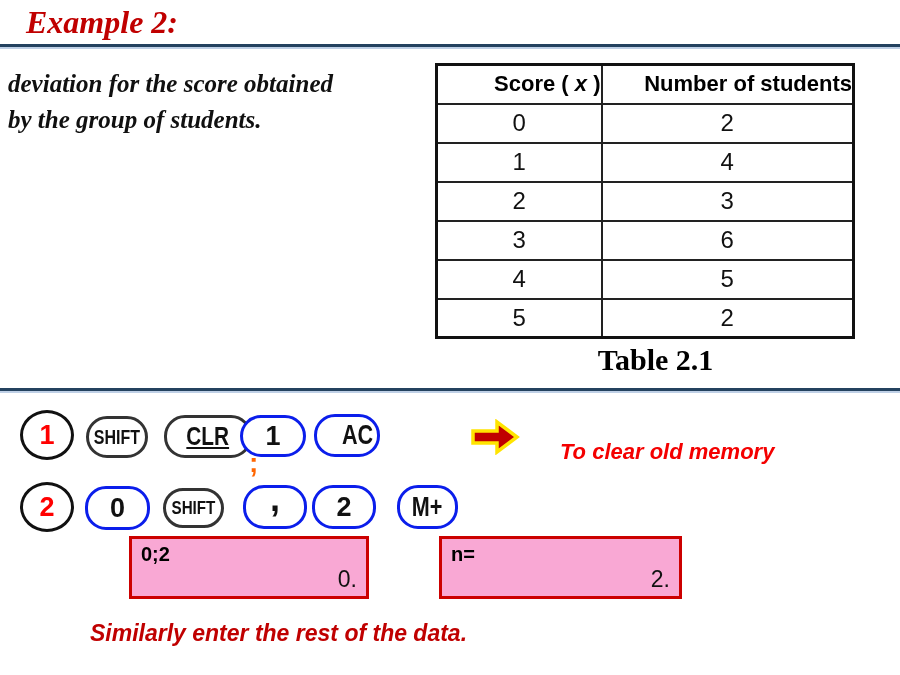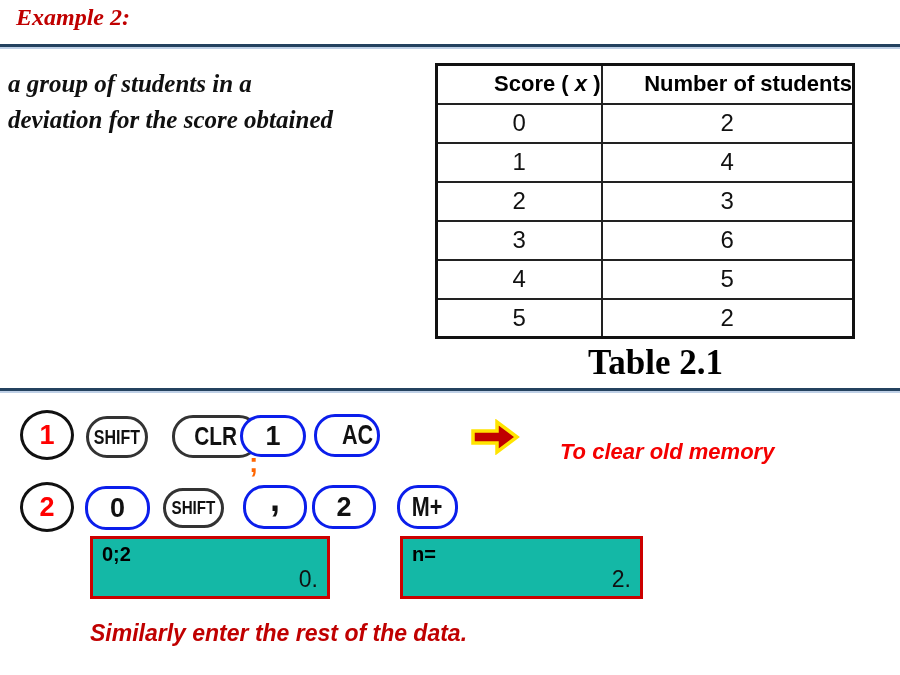"Example 2:" .page-title { font-size: 24px -> 32px; left: 16px -> 26px }
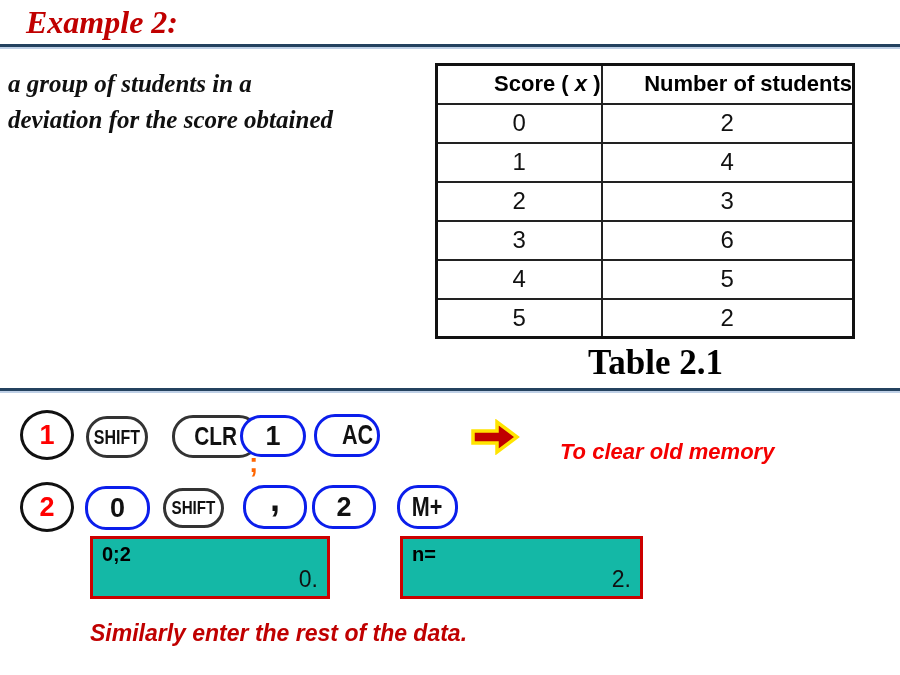"a group of students in" div { html: <div>a group of students in a</div> -> none }
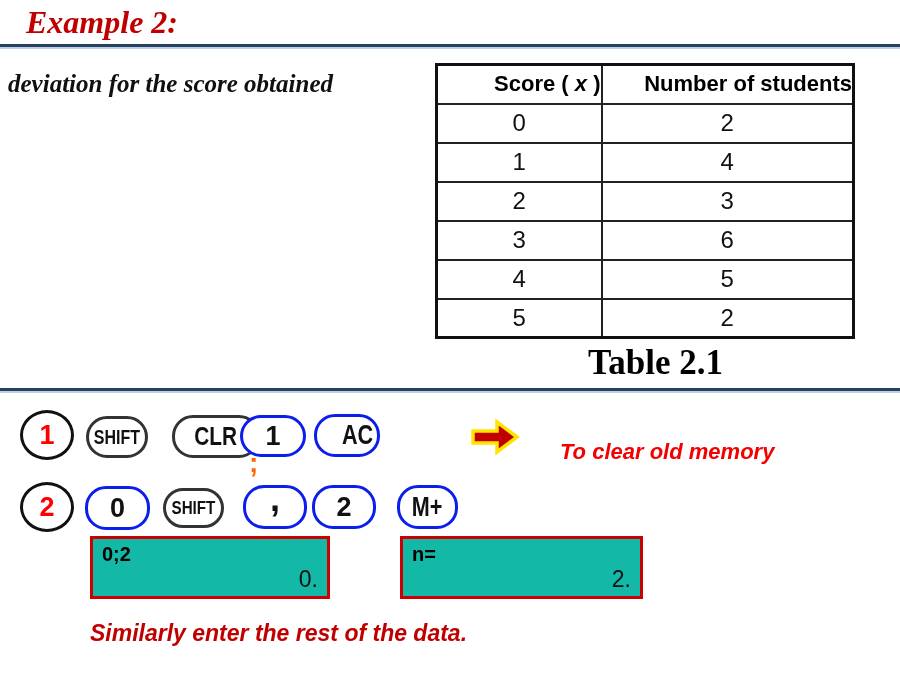"by the group of students." div { html: none -> <div>by the group of students.</div> }
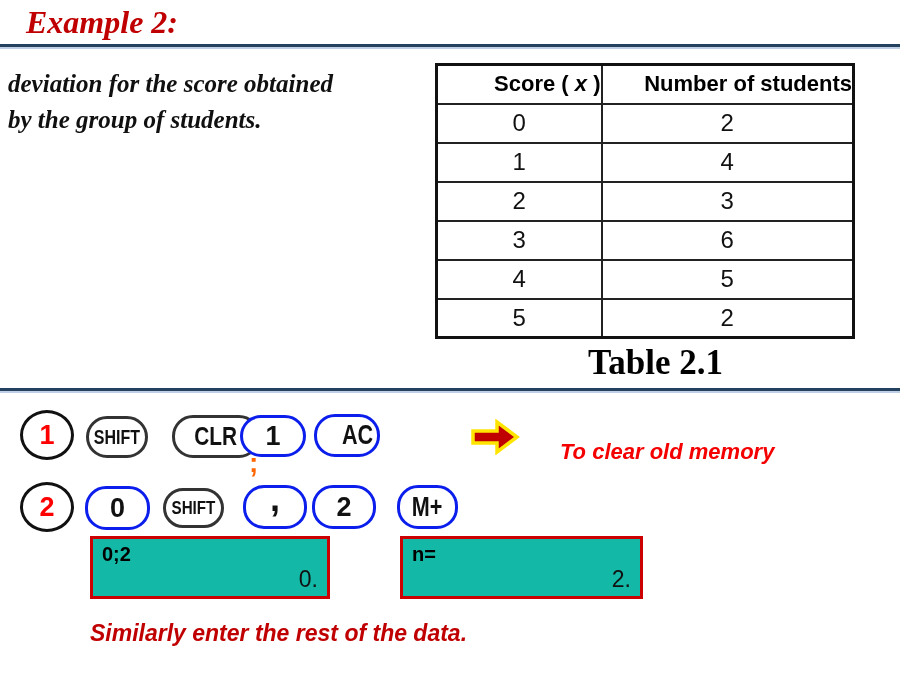"Table 2.1" .table-caption { font-size: 35px -> 30px }
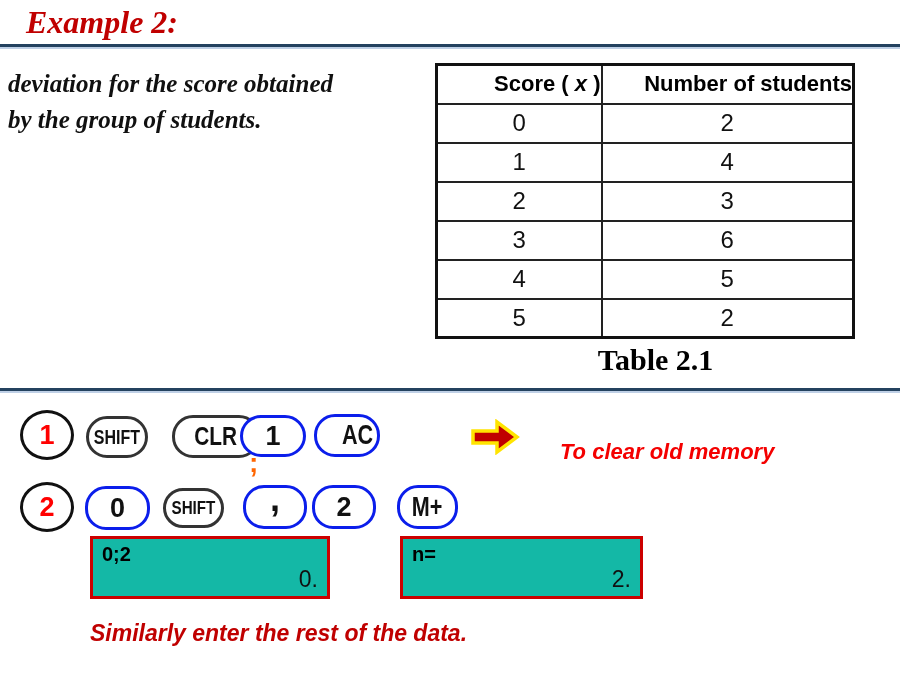"CLR" .btn-clr { left: 172px -> 164px; text-decoration: none -> underline }
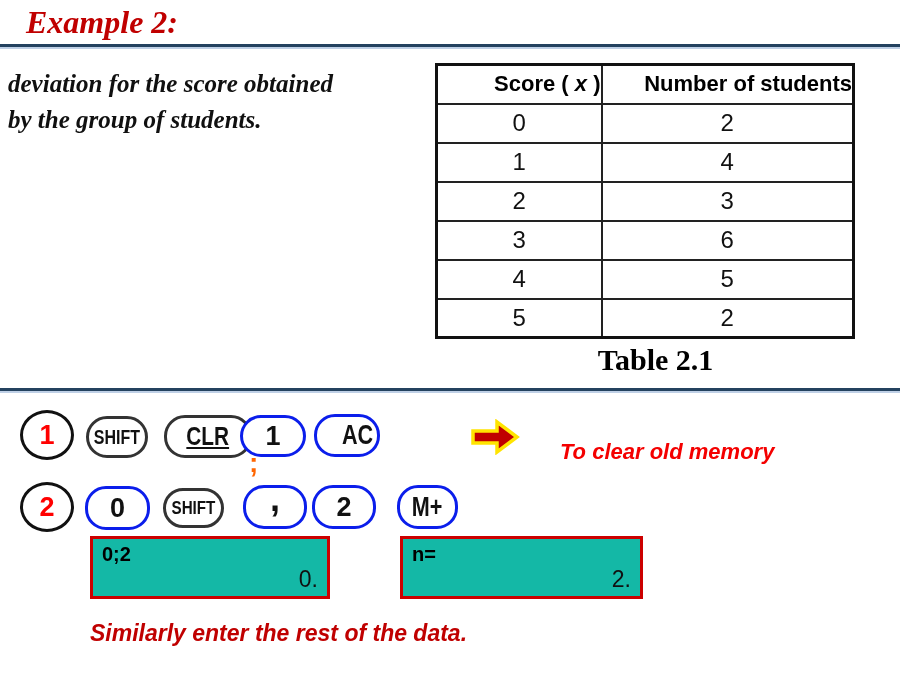"0;2" .calc-display { background: #14b8a6 -> #f9a8d4; margin-left: none -> 39px }
